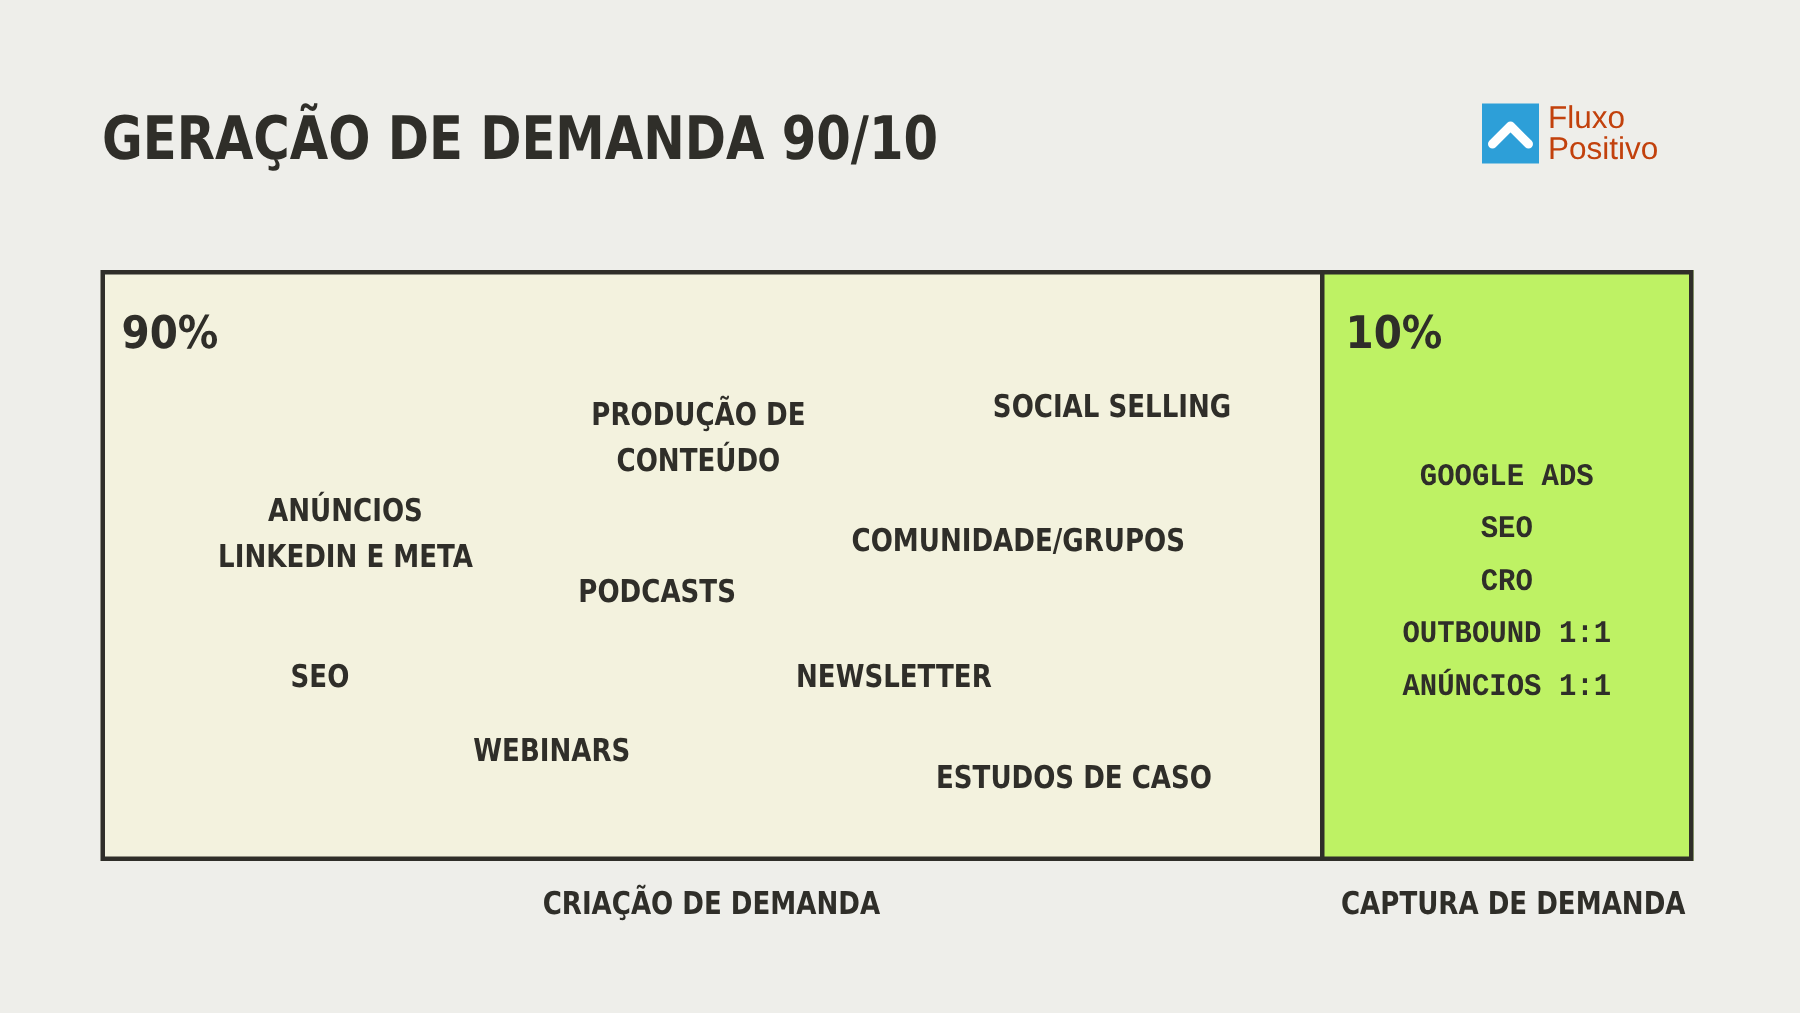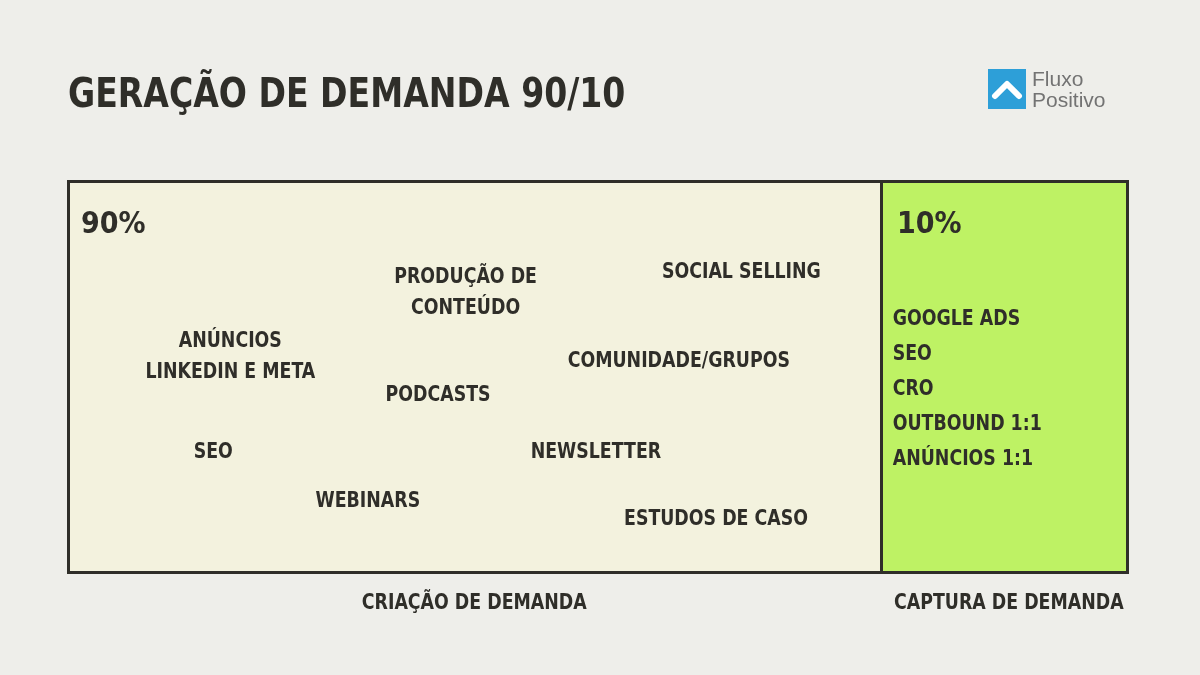"Fluxo" .logo-text { color: #737373 -> #c2410c }
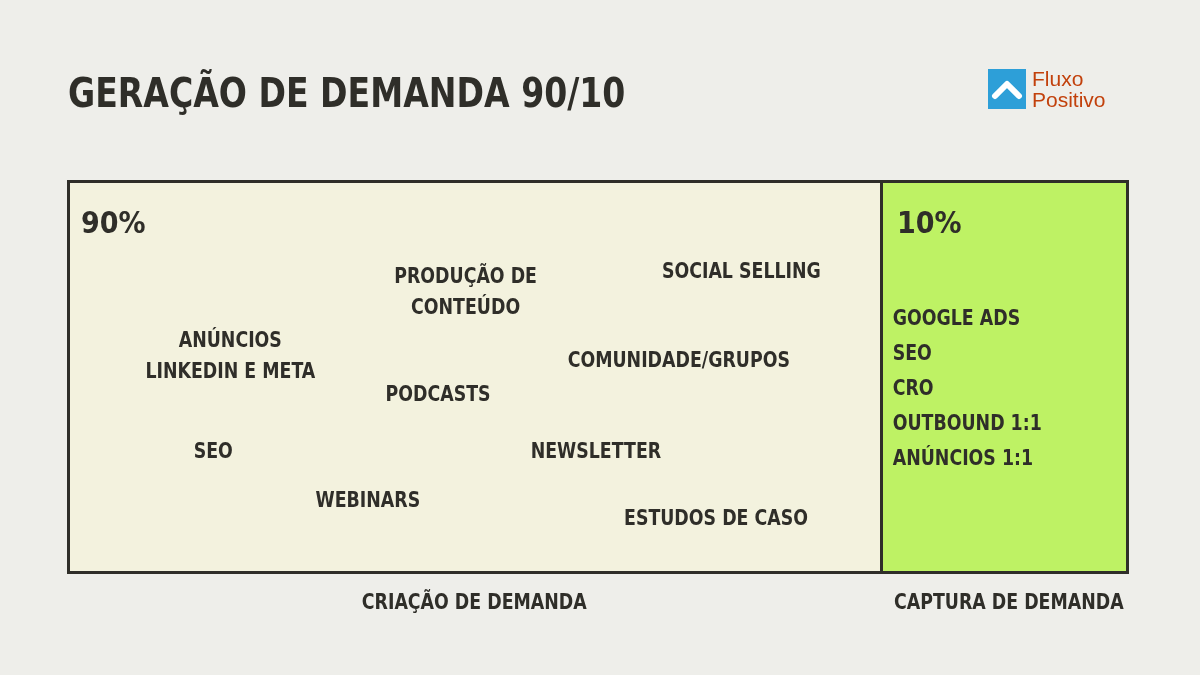"GOOGLE ADS" .right-list { font-family: none -> Liberation Mono, monospace; text-align: none -> center }
